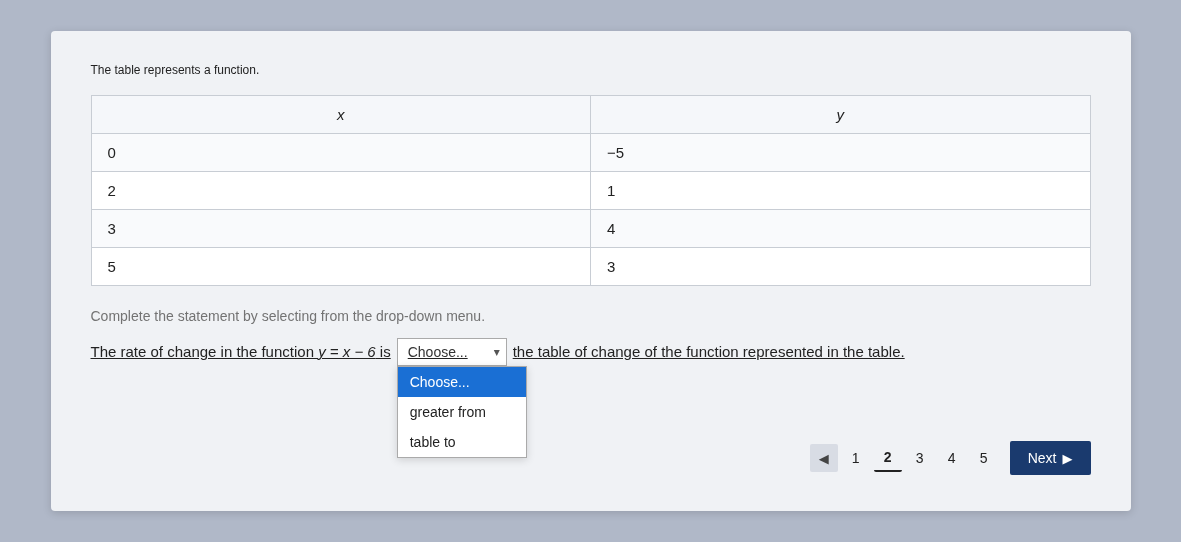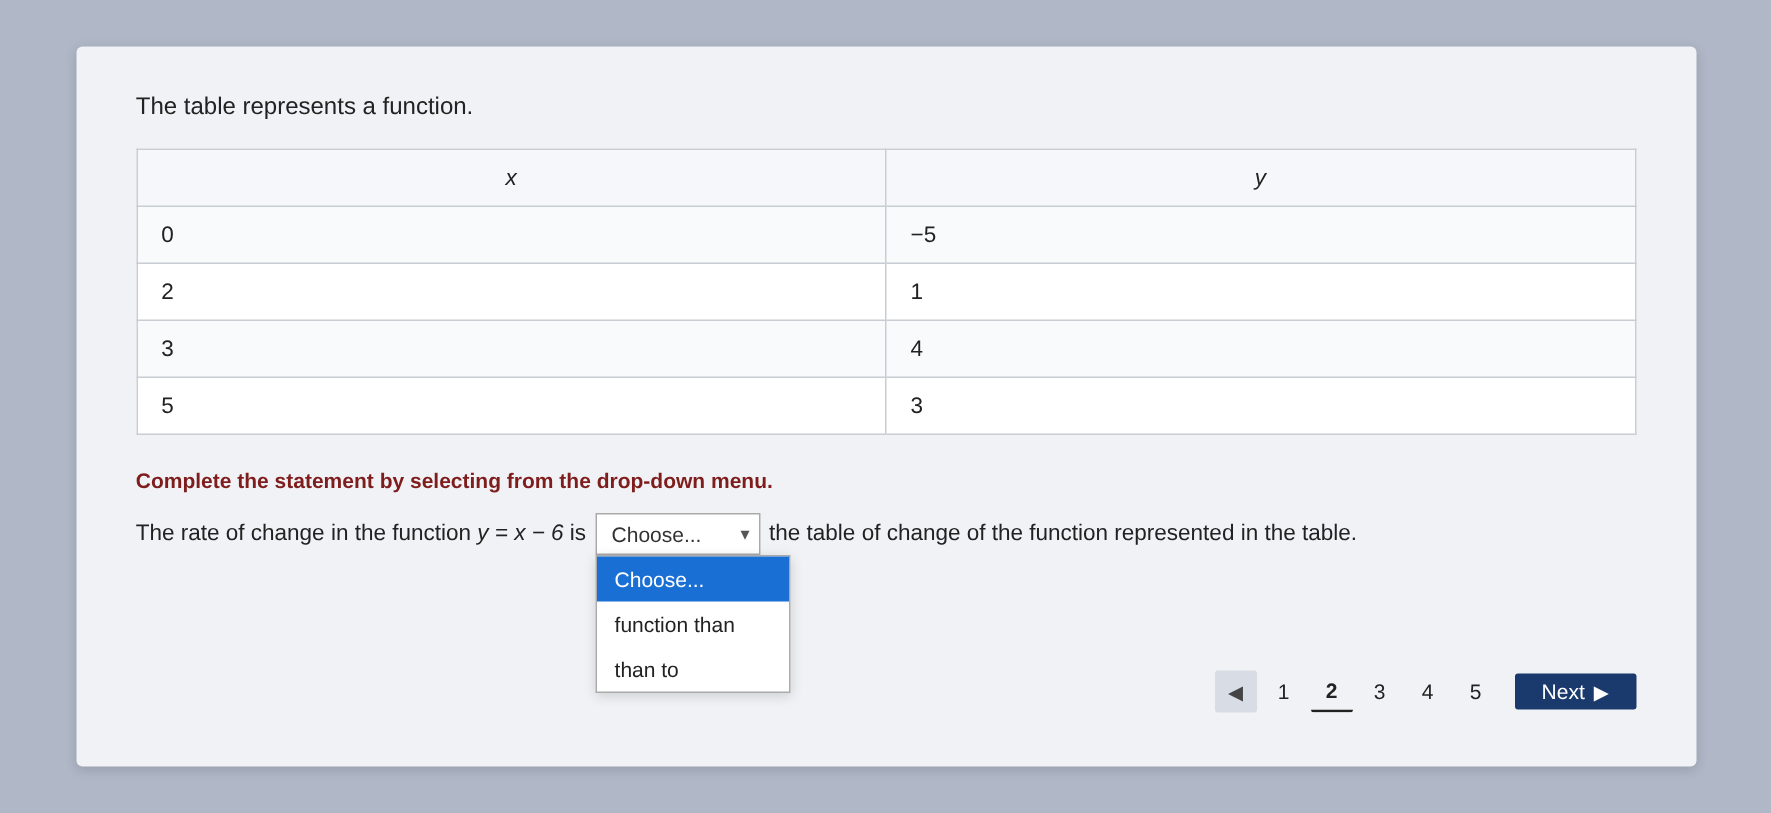"The table represents a function." .problem-statement { font-size: 16px -> 12px }
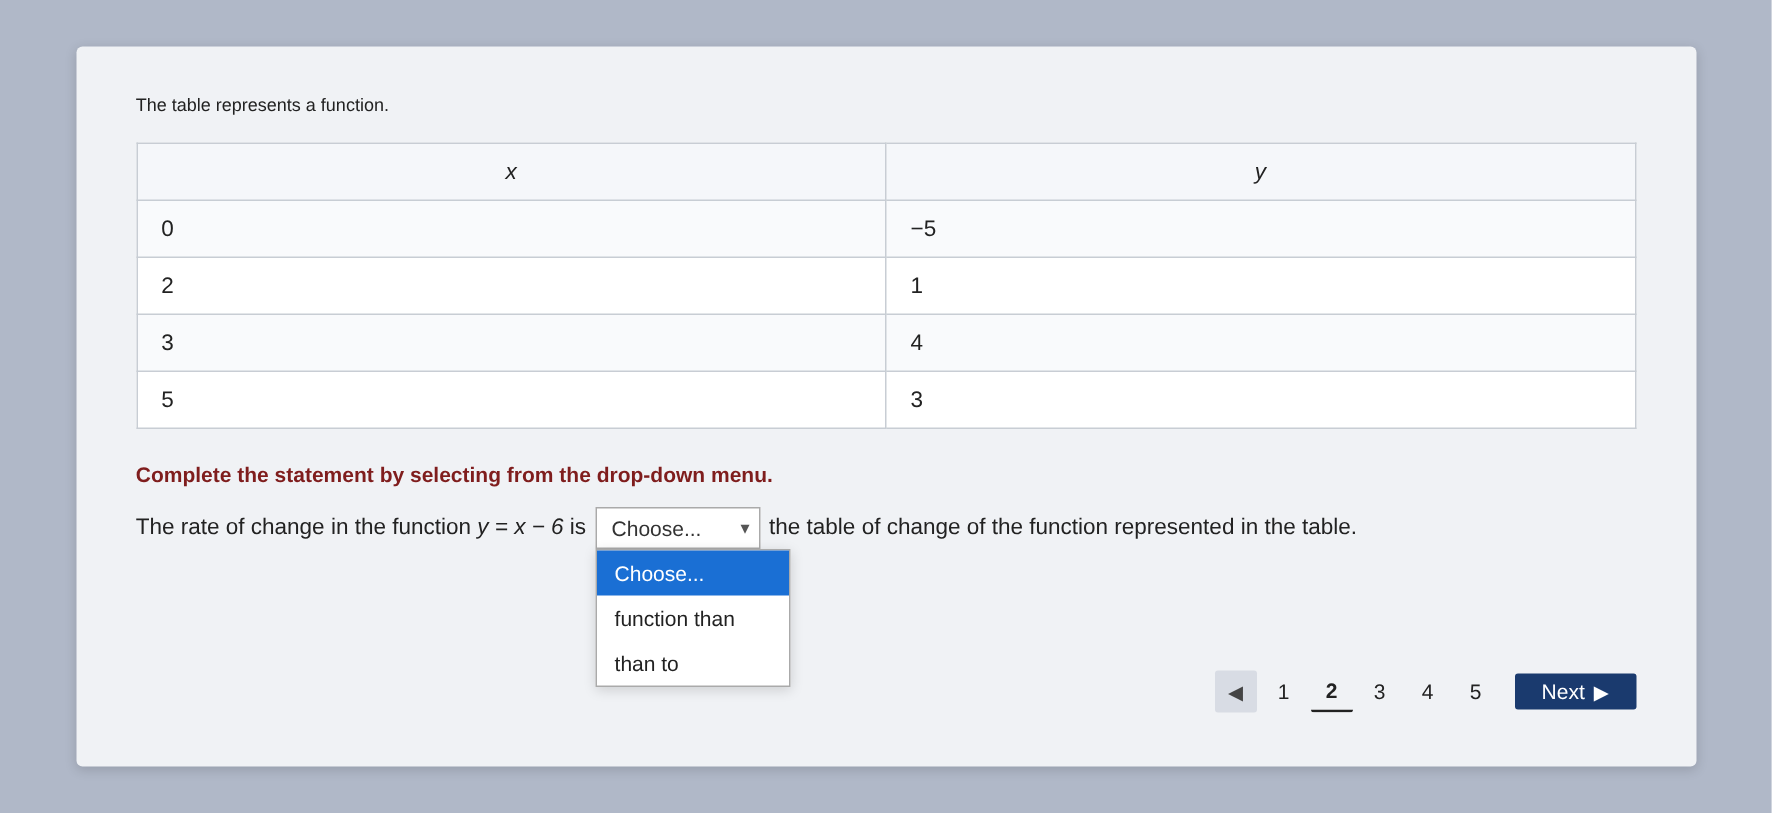"Complete the statement by selecting" .instruction { color: #7f1d1d -> #737373; font-weight: bold -> none }
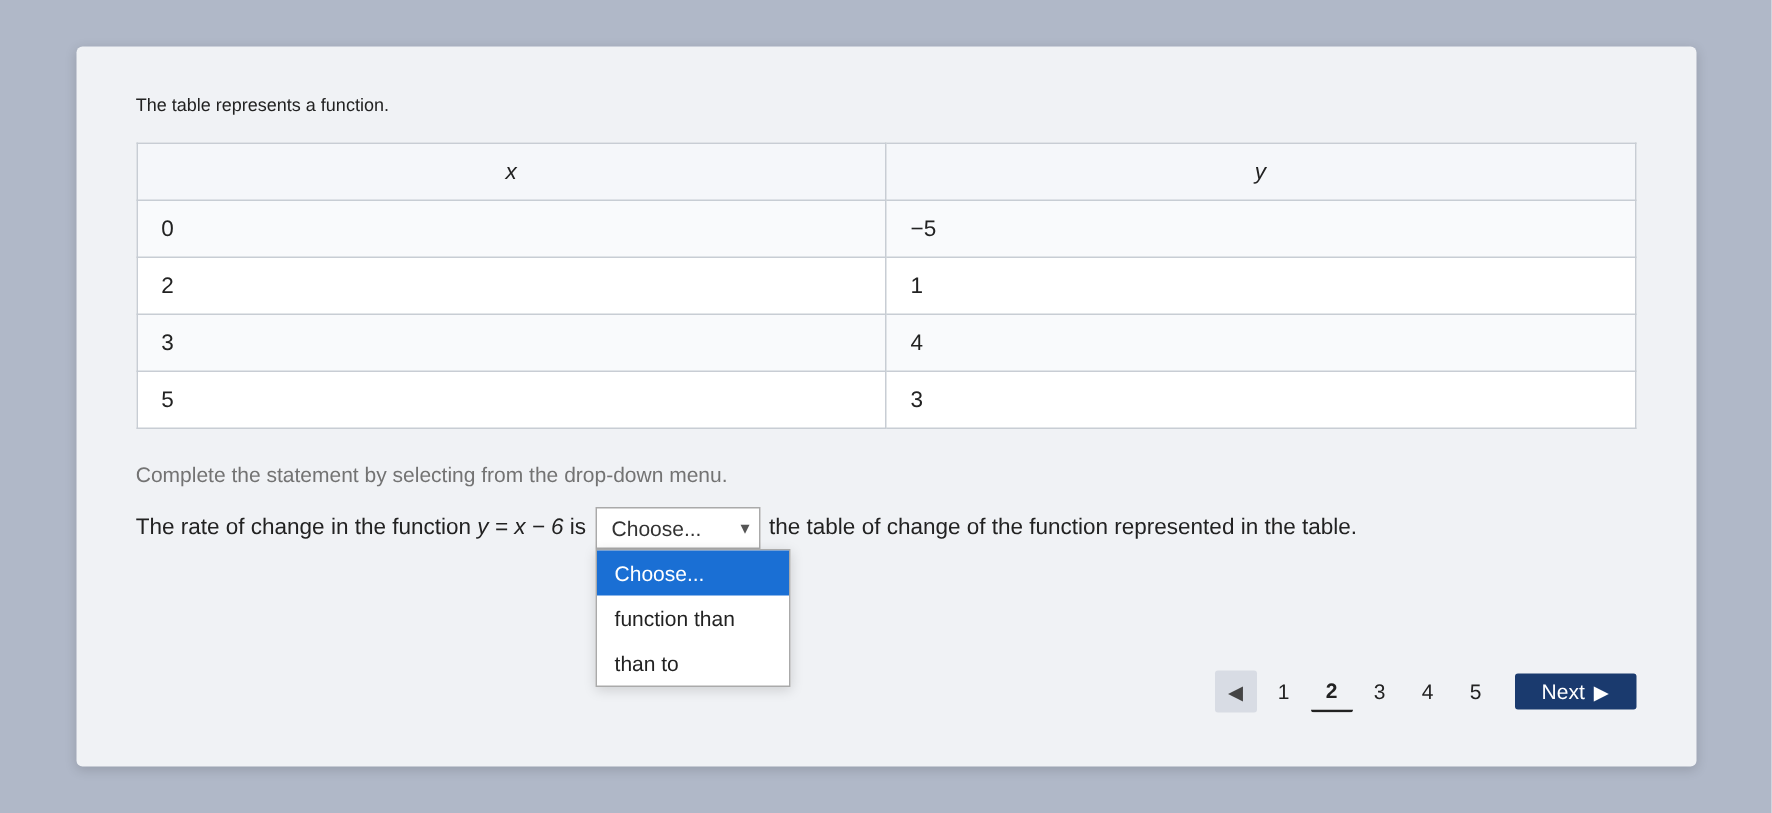"The rate of change in" .sentence { text-decoration: none -> underline }
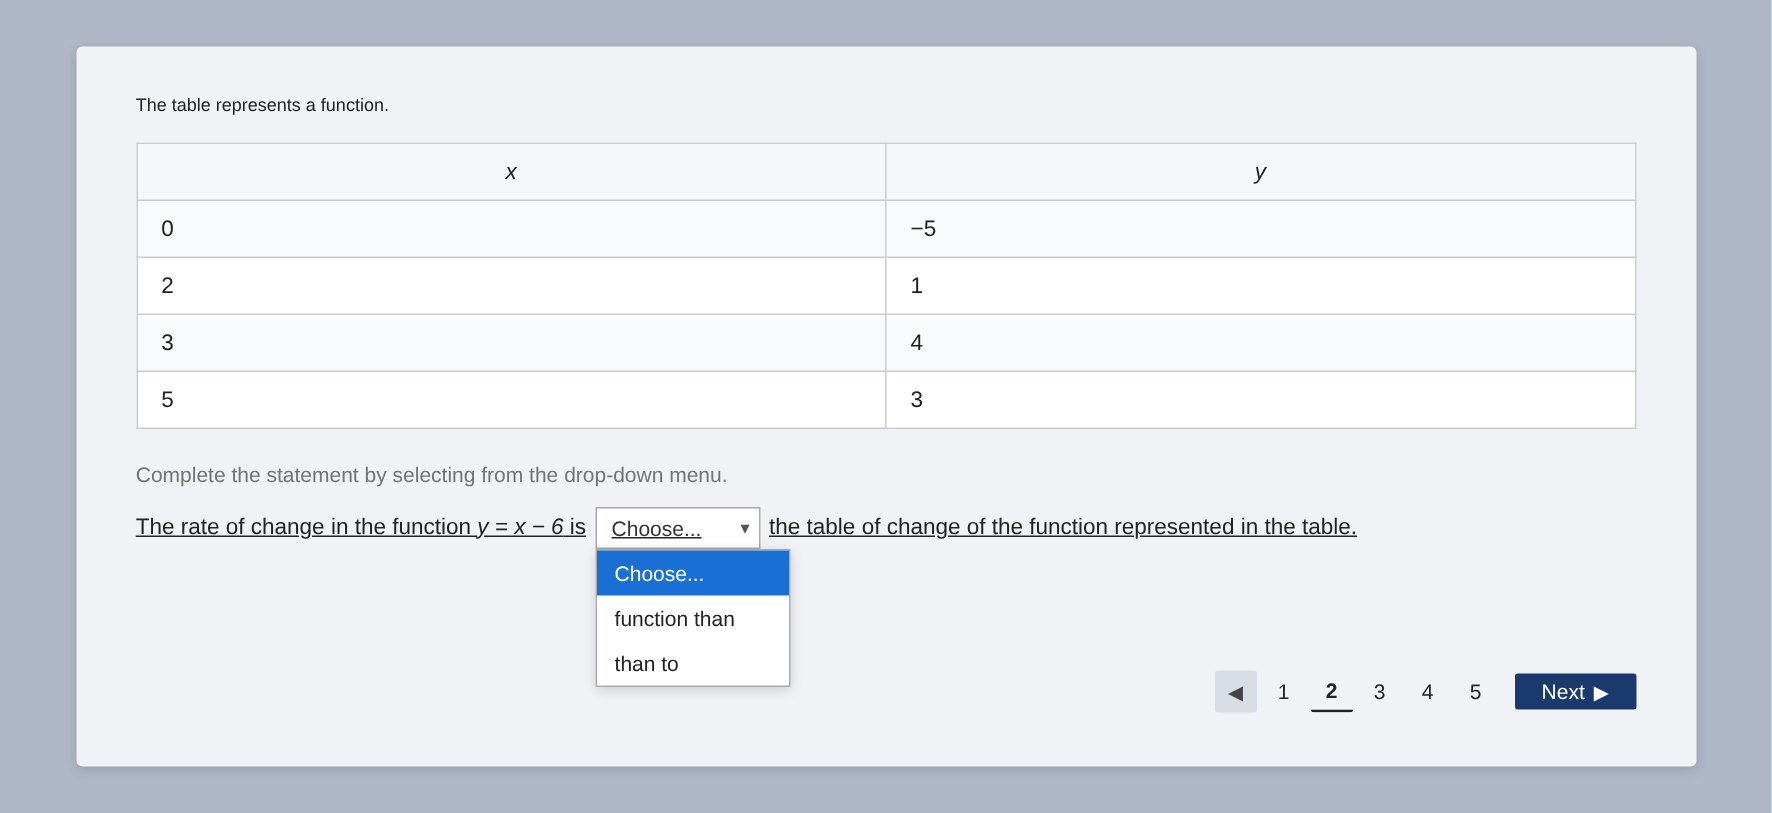"function than" div.dropdown-item { text: function than -> greater from }
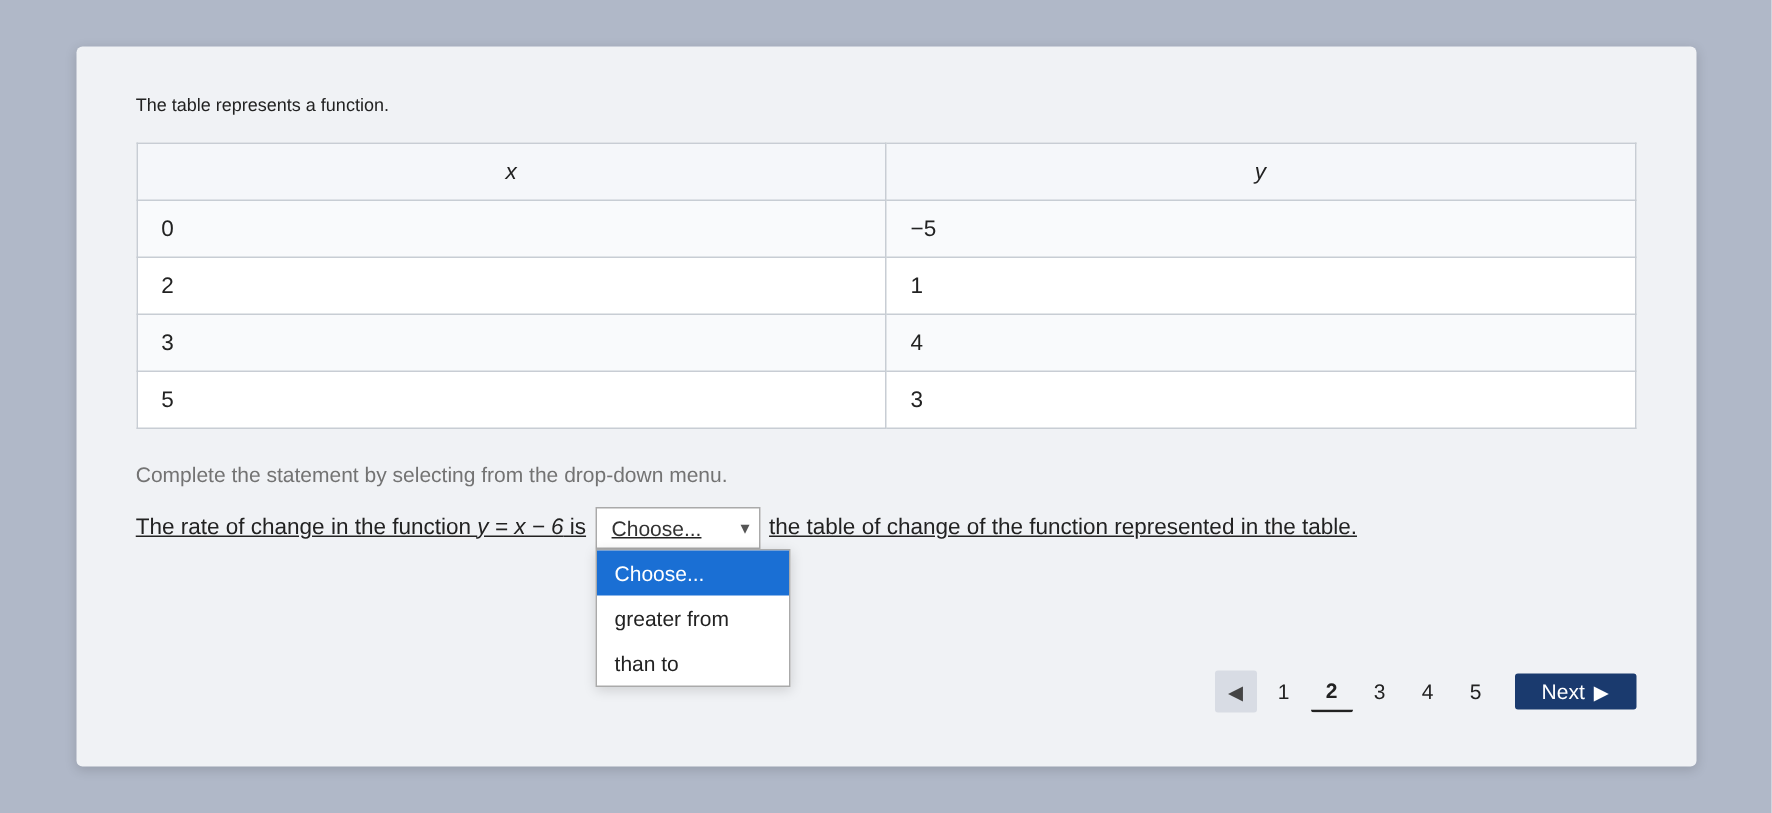"than to" div.dropdown-item { text: than -> table }
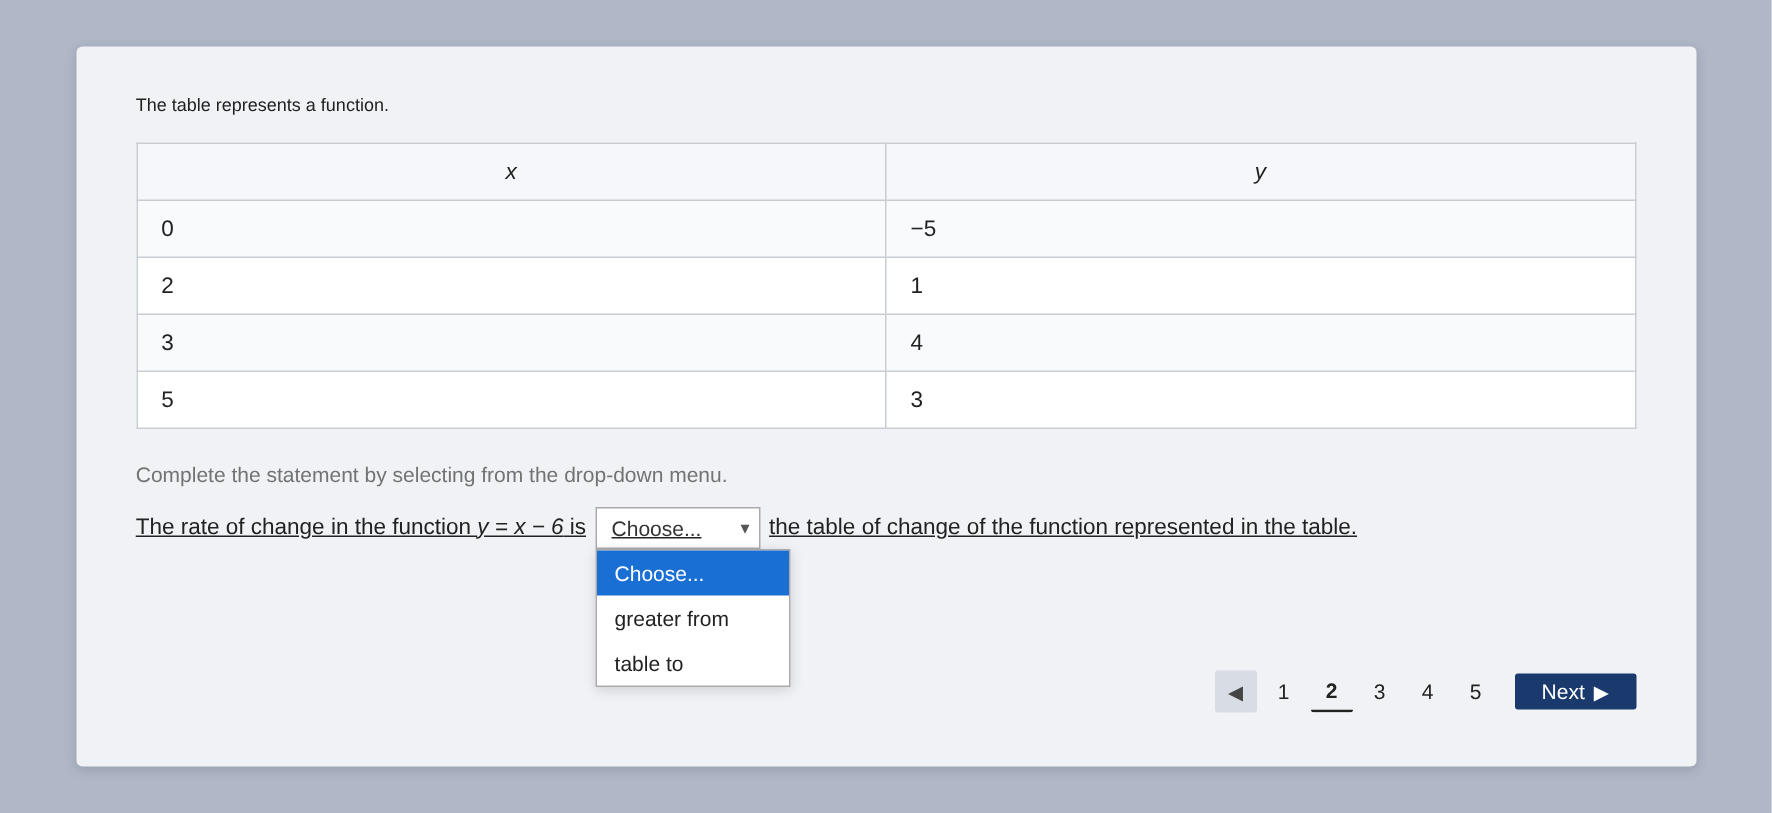"Next" .next-btn { height: 24px -> 34px }
